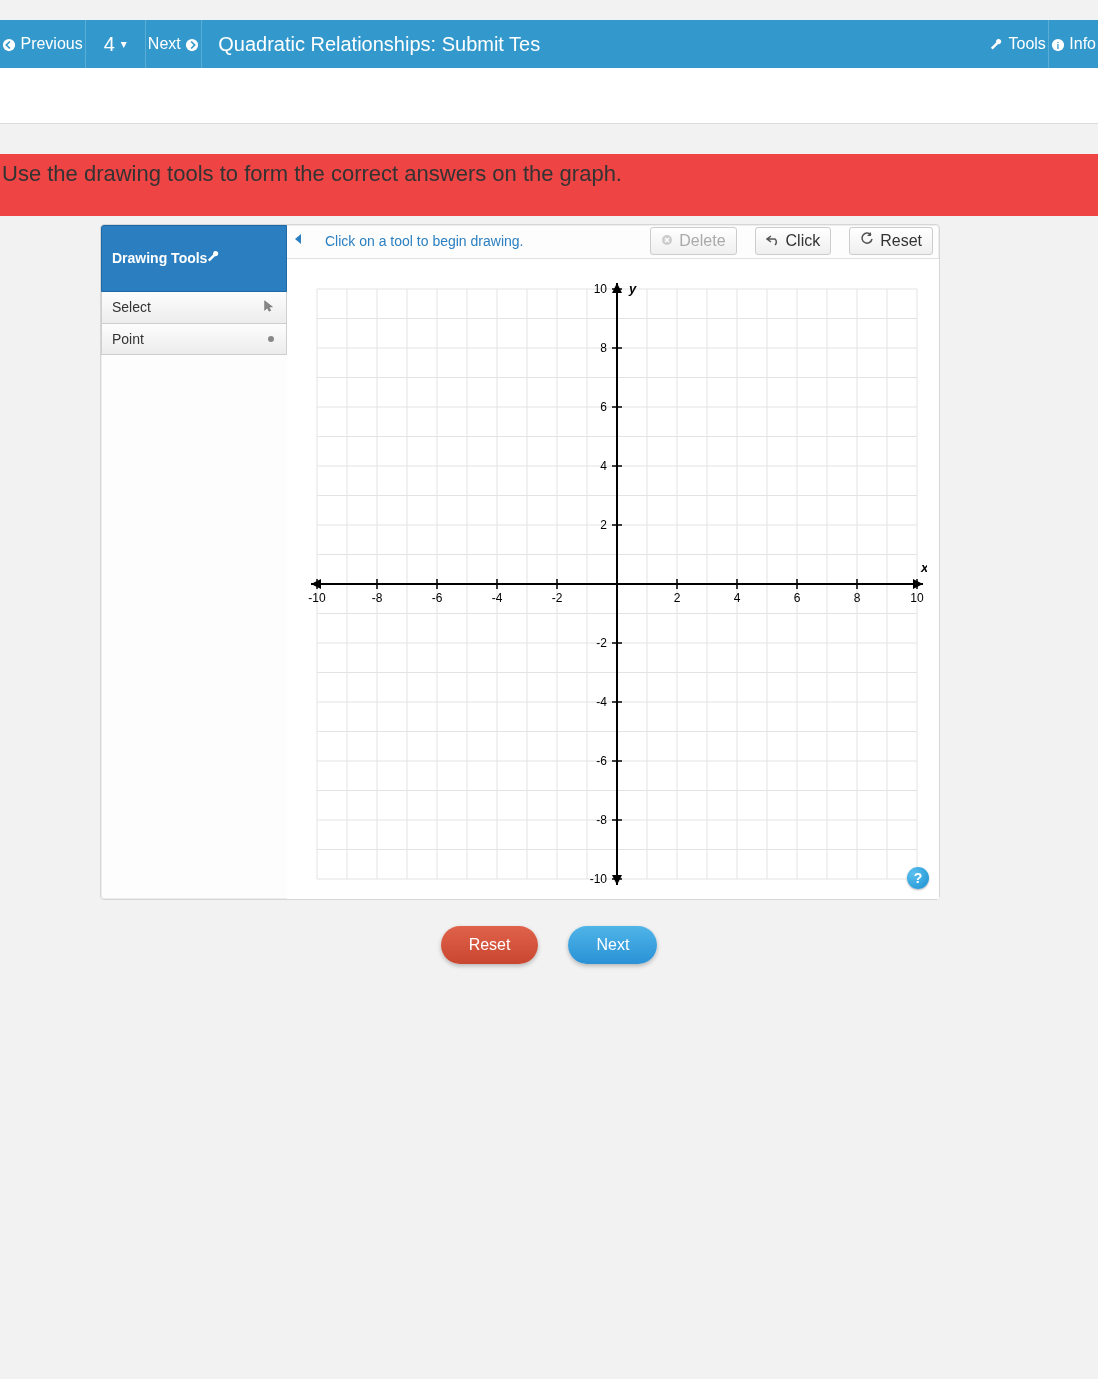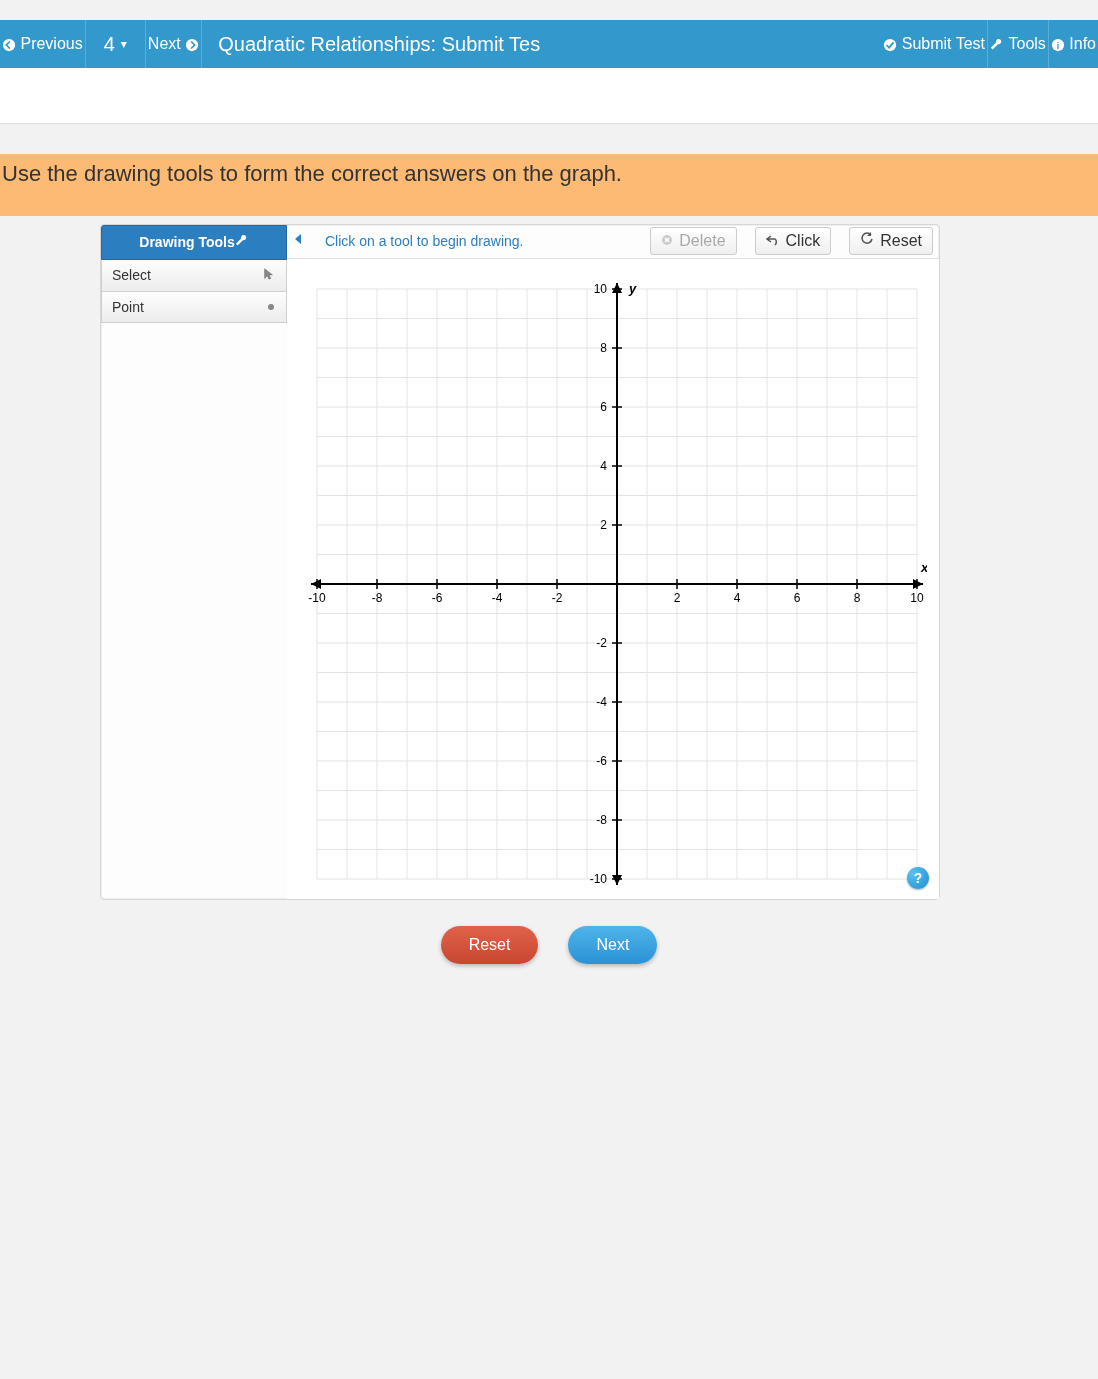"Submit Test" div.topbar-btn { html: <div> <span> <svg> <circle></circle> <path></path> </svg> </span>&nbsp;<span>Submit Test</span> </div> -> none }
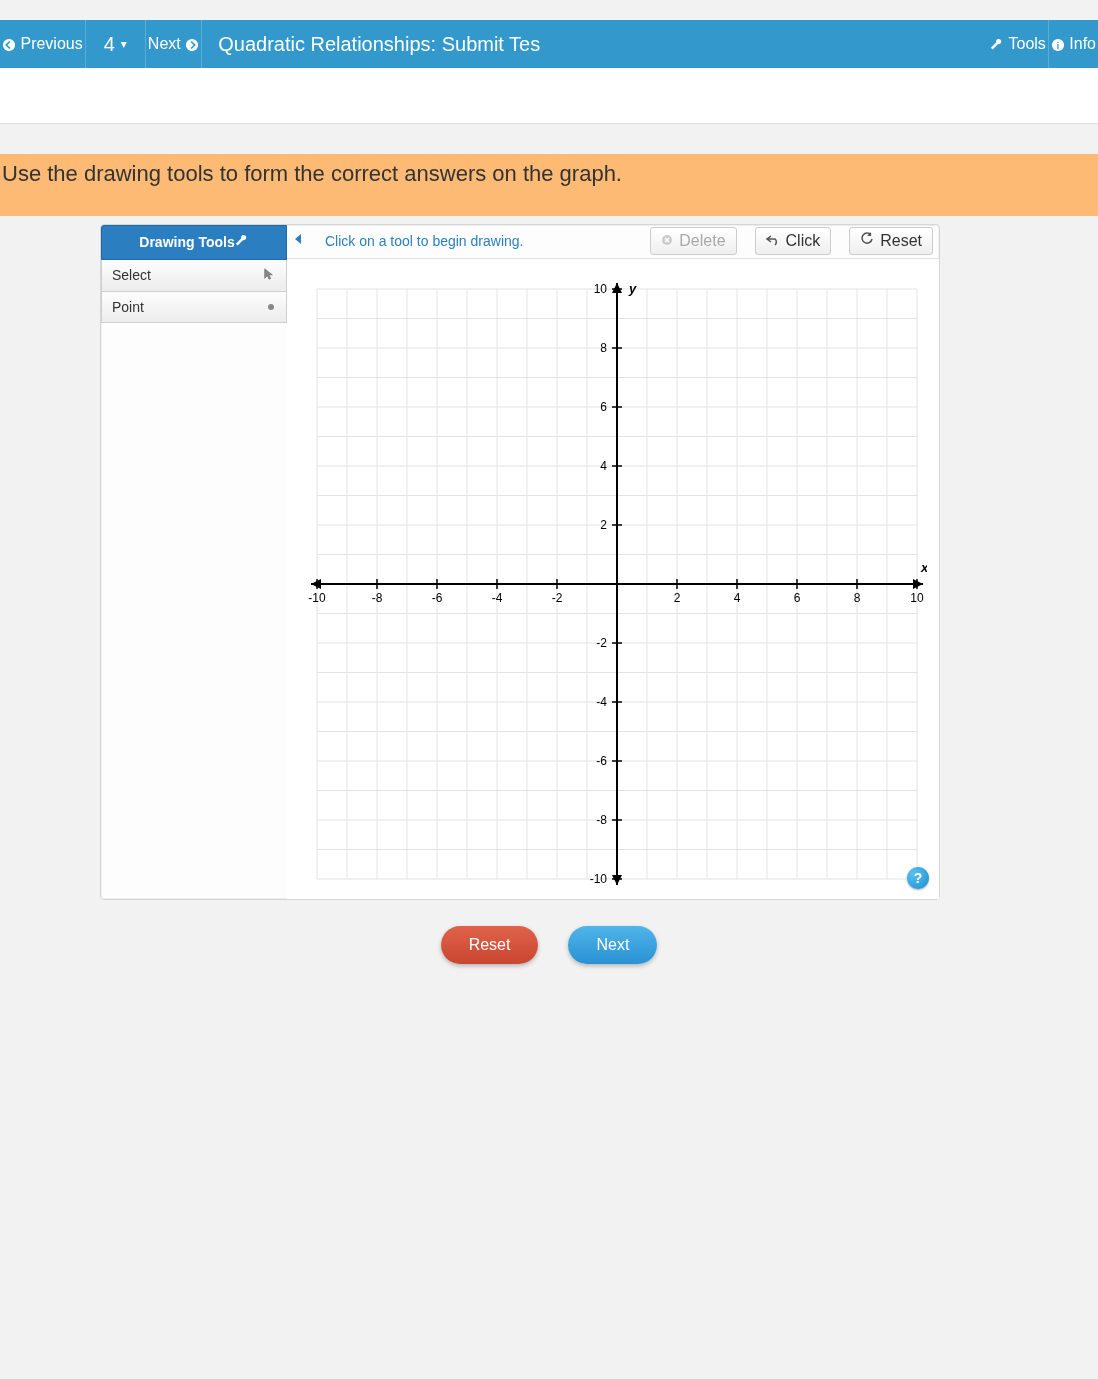"Use the drawing tools to" .question { background: #fdba74 -> #ef4444 }
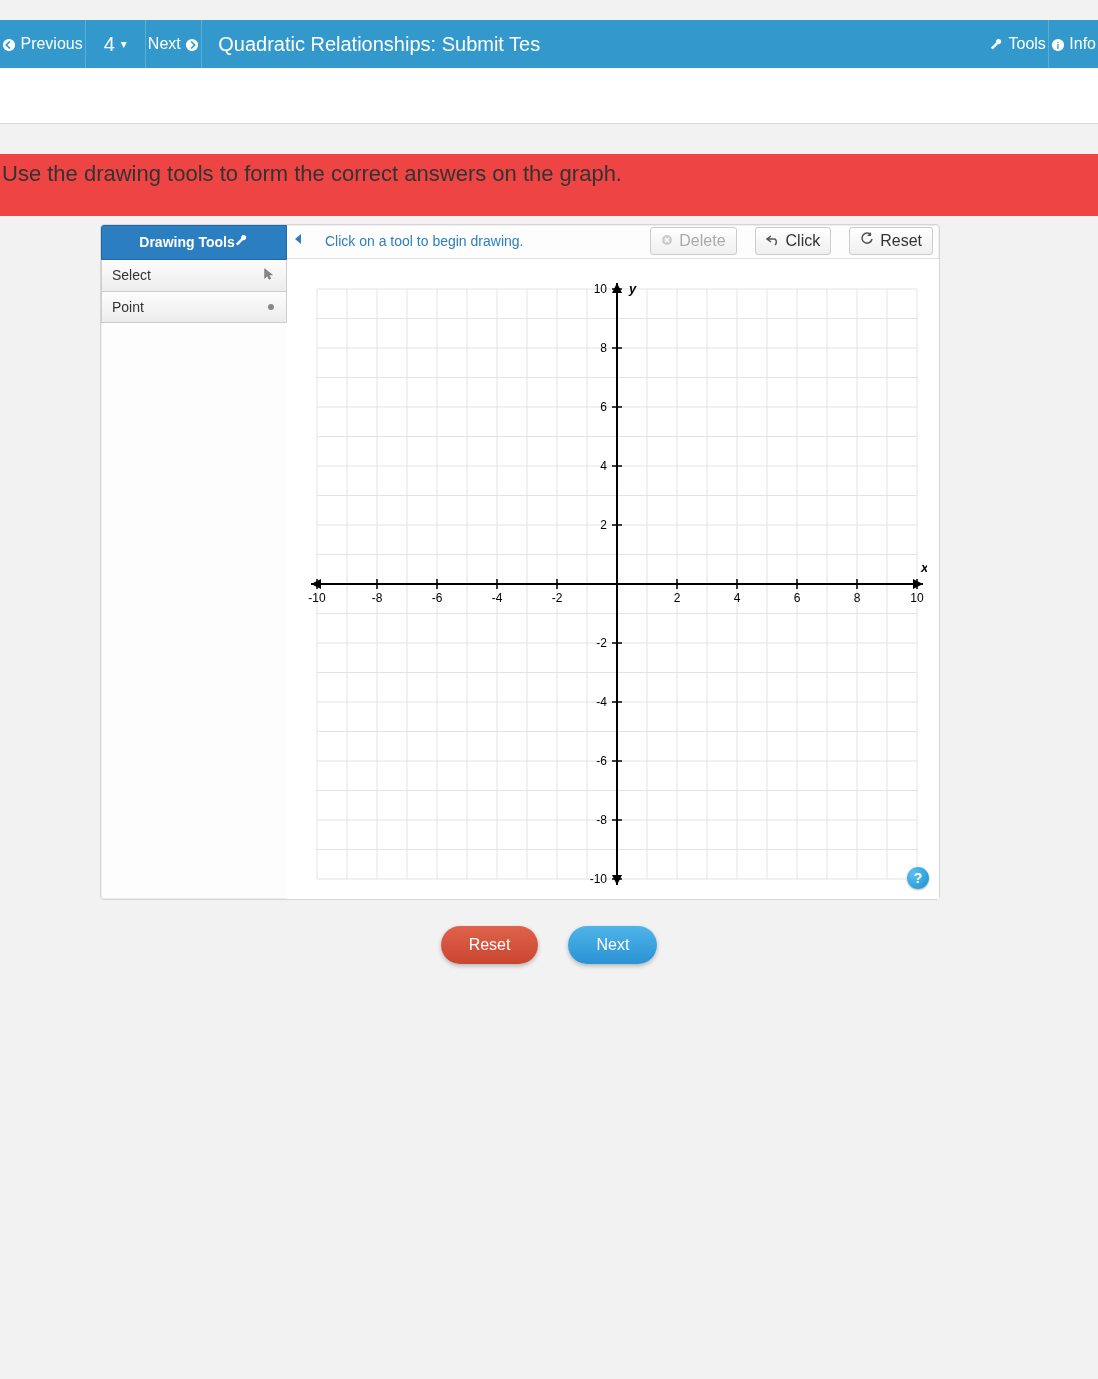"Drawing Tools" .tool-header { justify-content: center -> flex-start; padding: 8px 10px -> 24px 10px }
